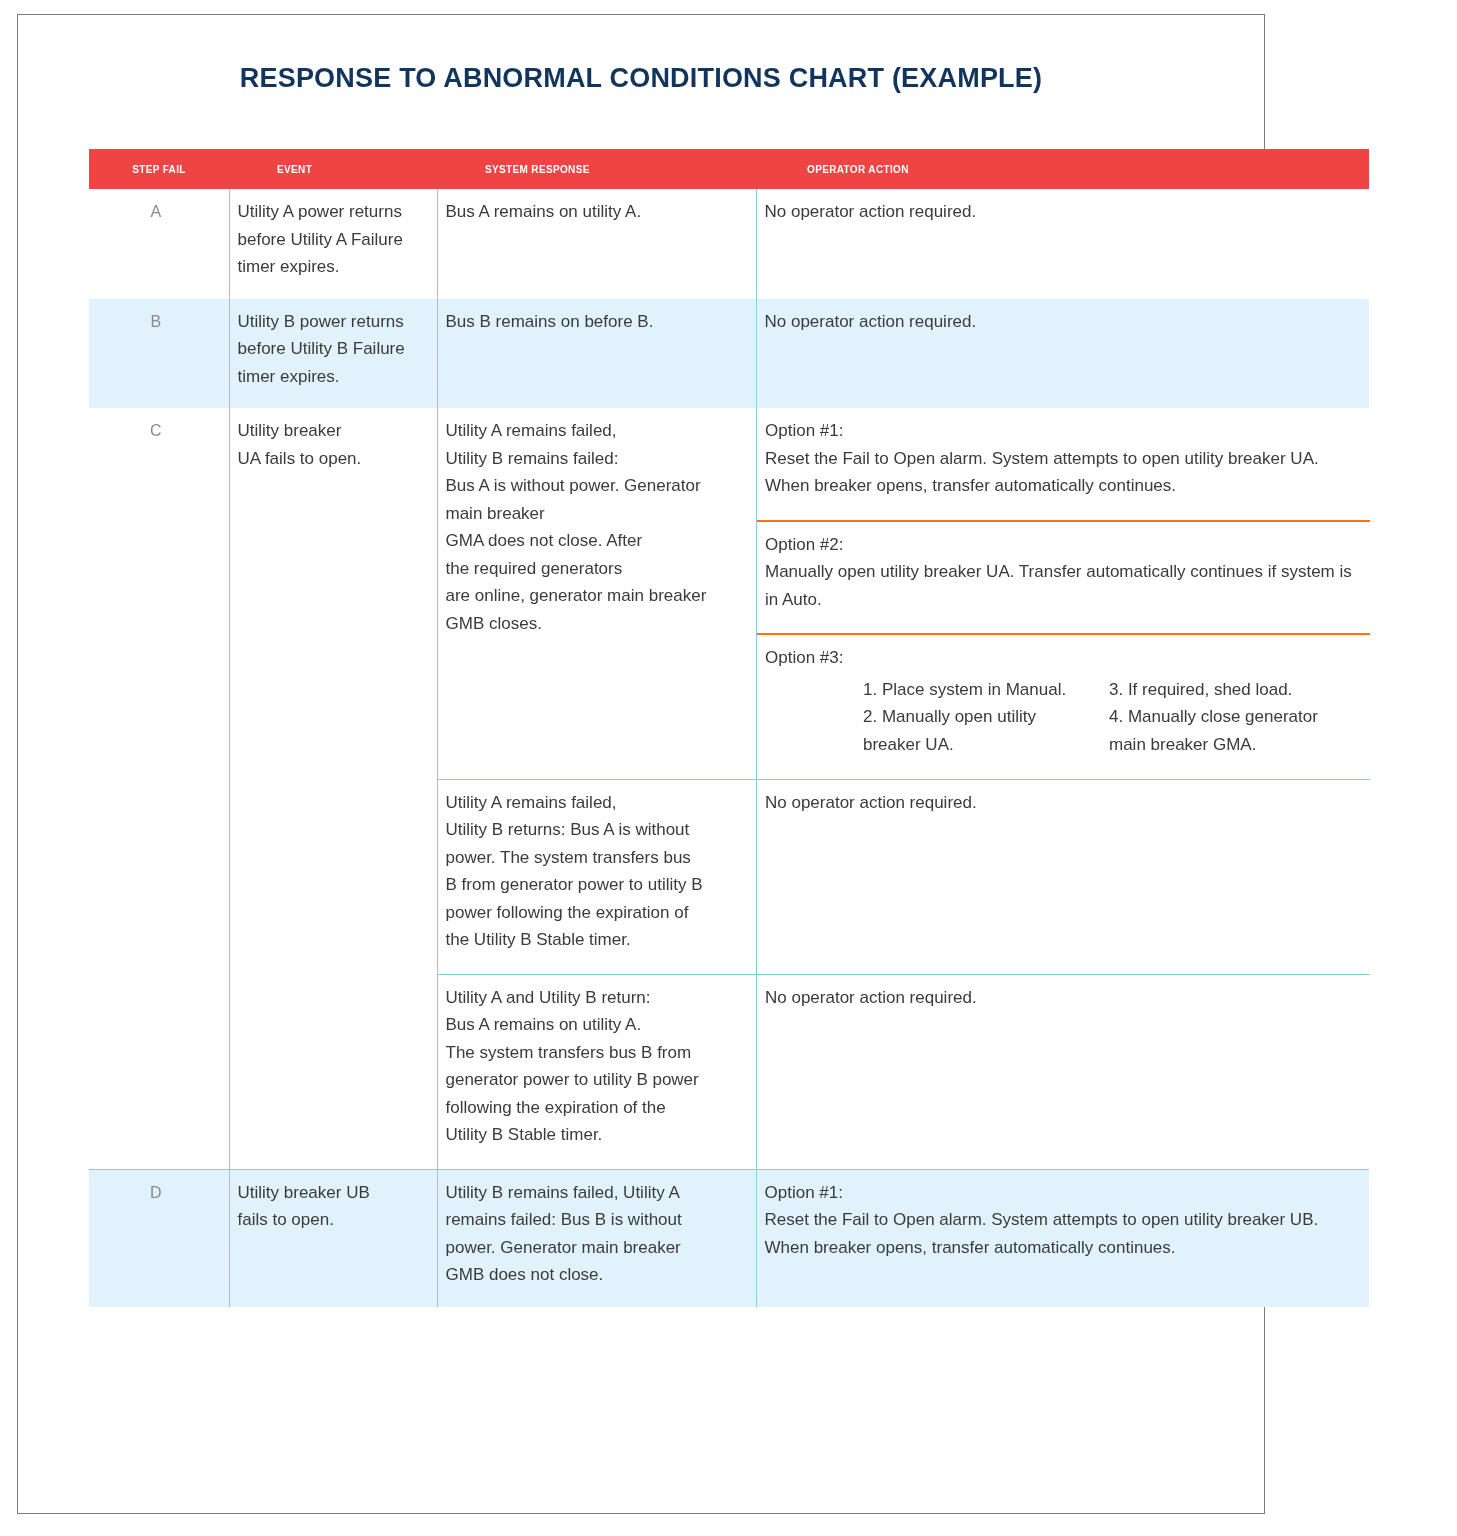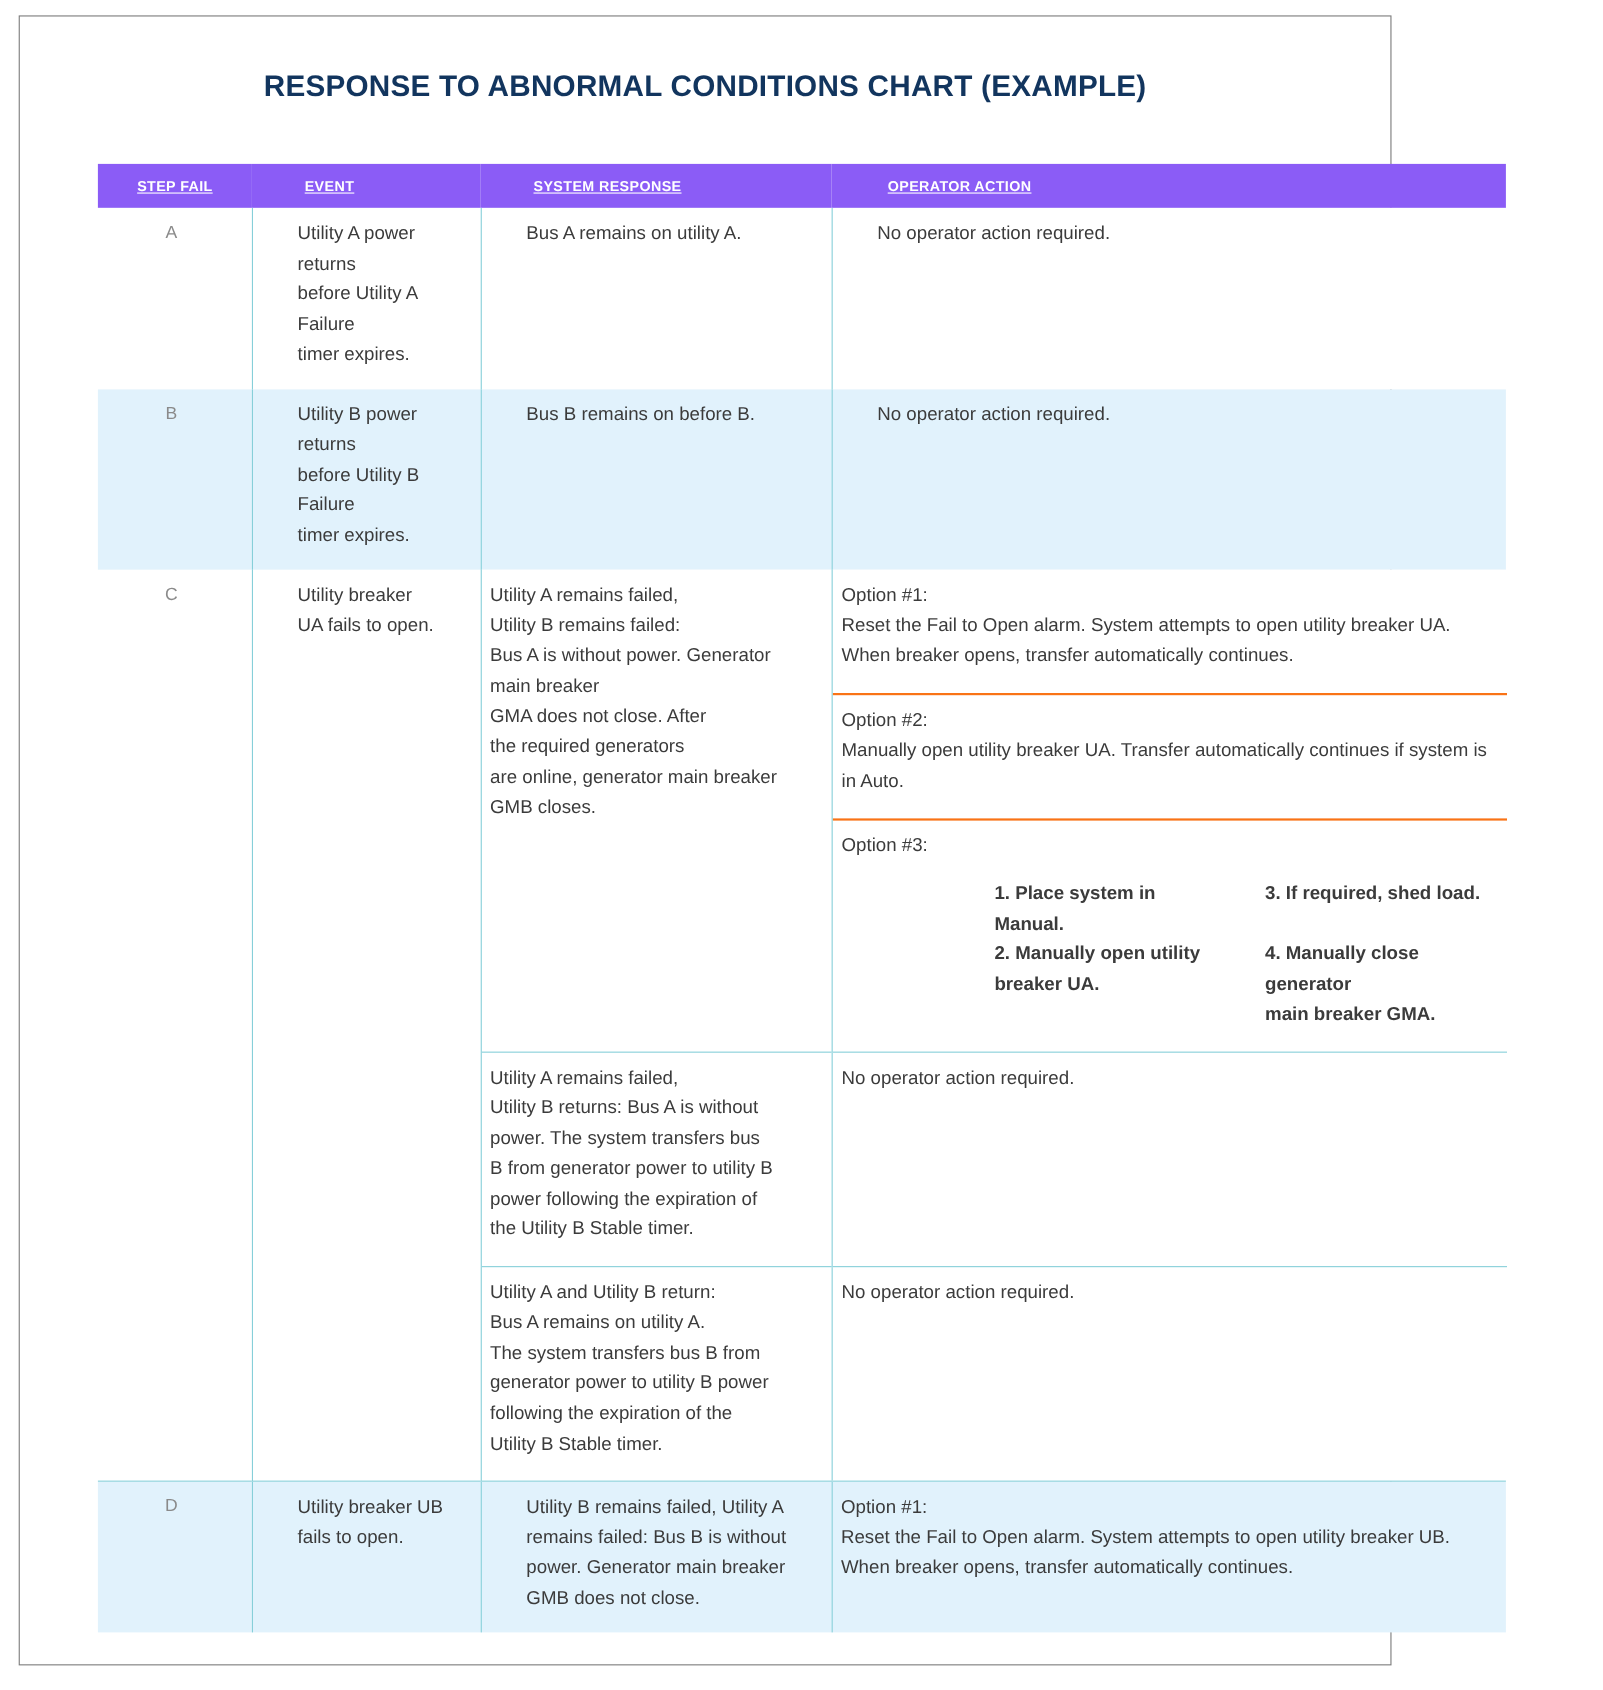"STEP FAIL" thead th { background: #8b5cf6 -> #ef4444; font-size: 13px -> 10px; text-decoration: underline -> none }
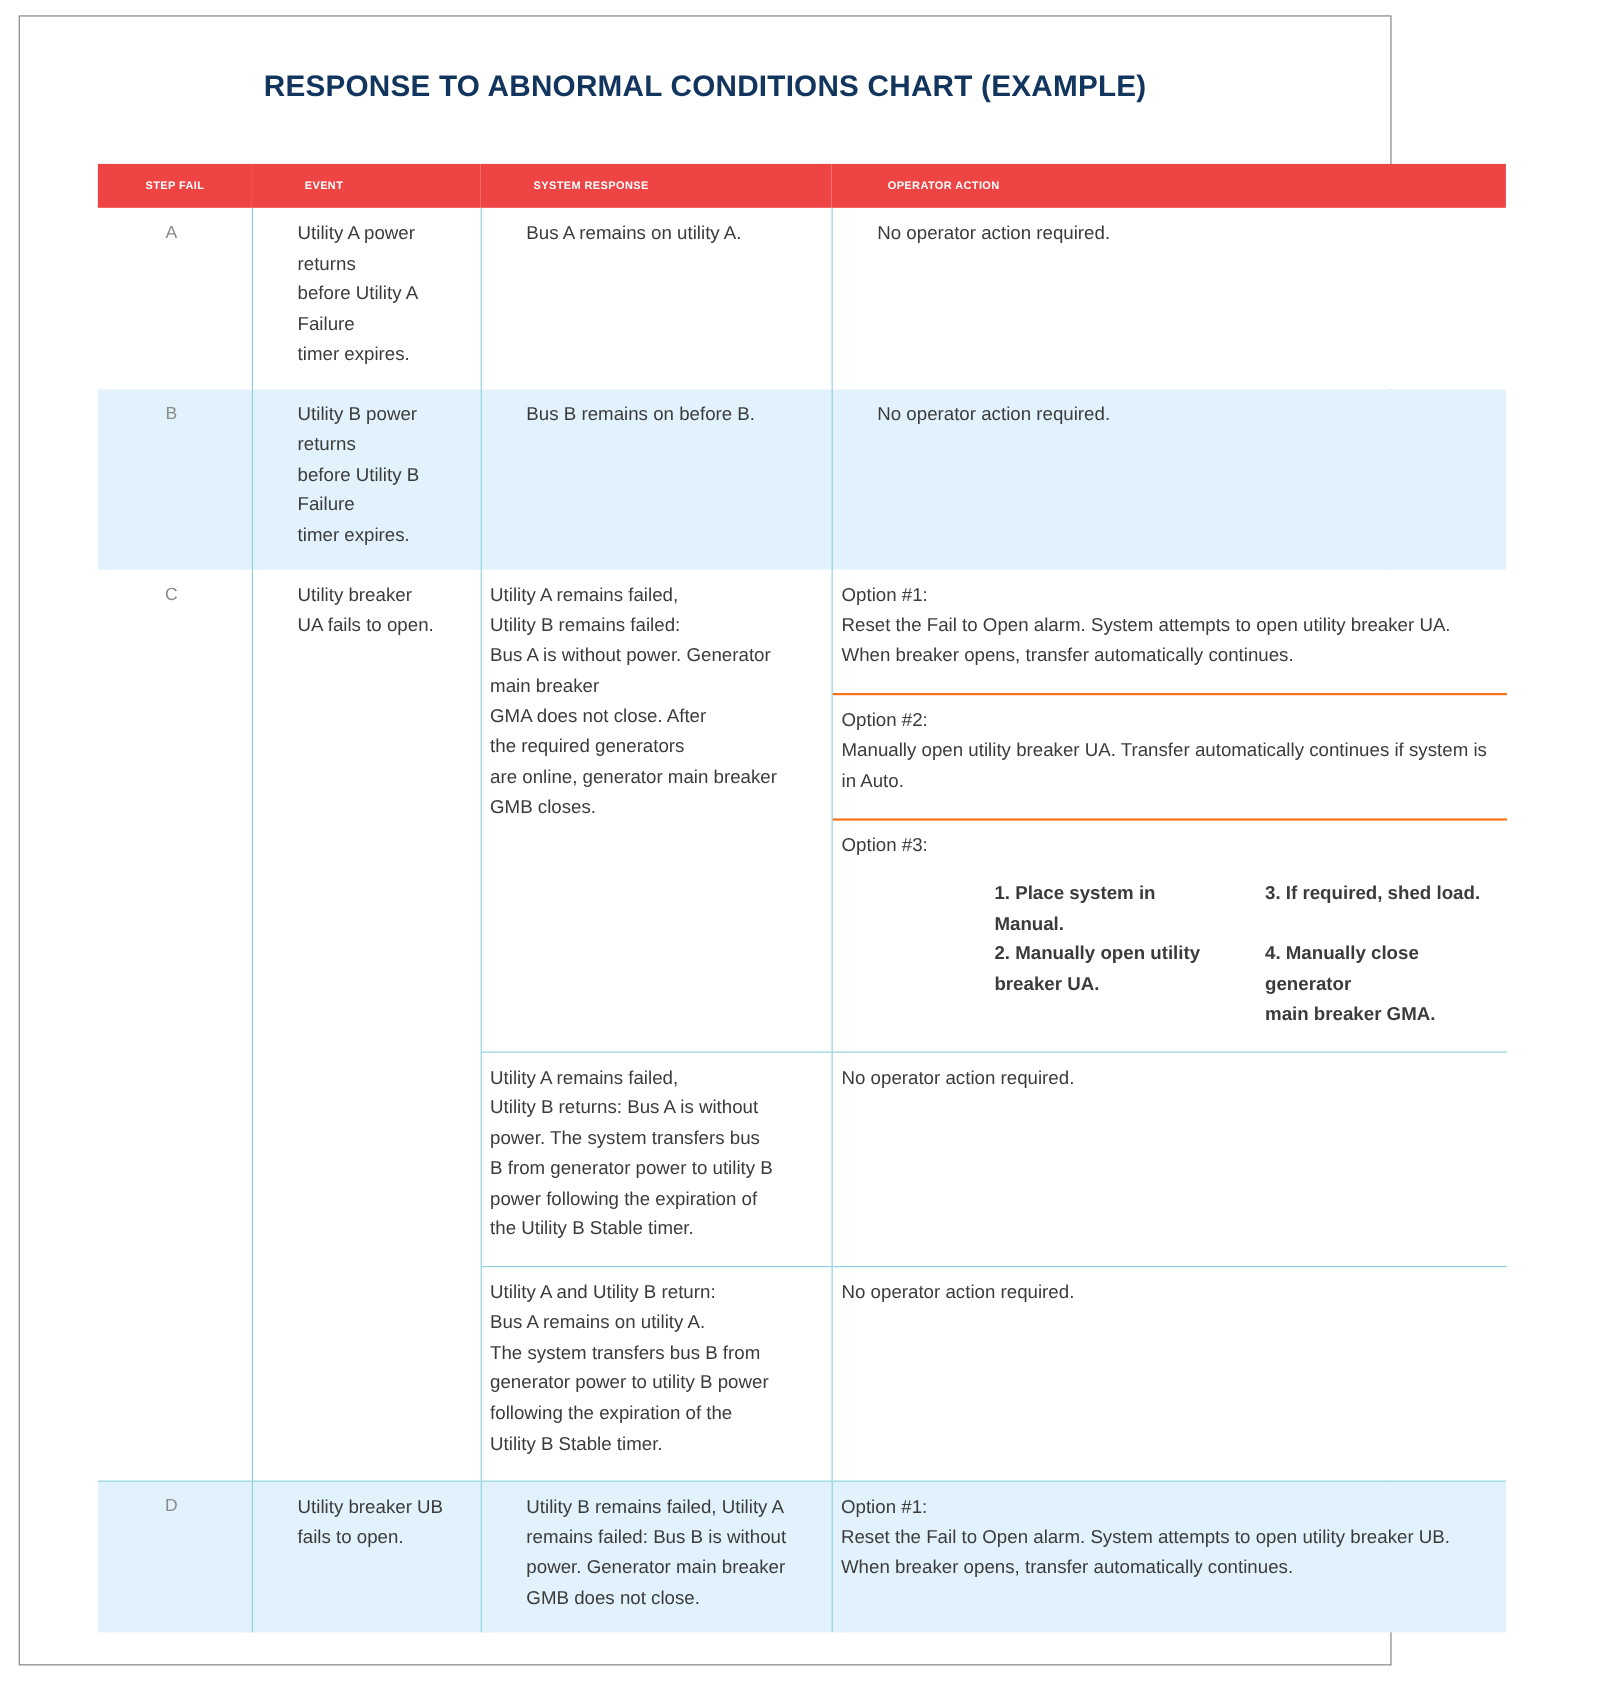"Utility A power returns" .nowrapline { padding-left: 41px -> none }
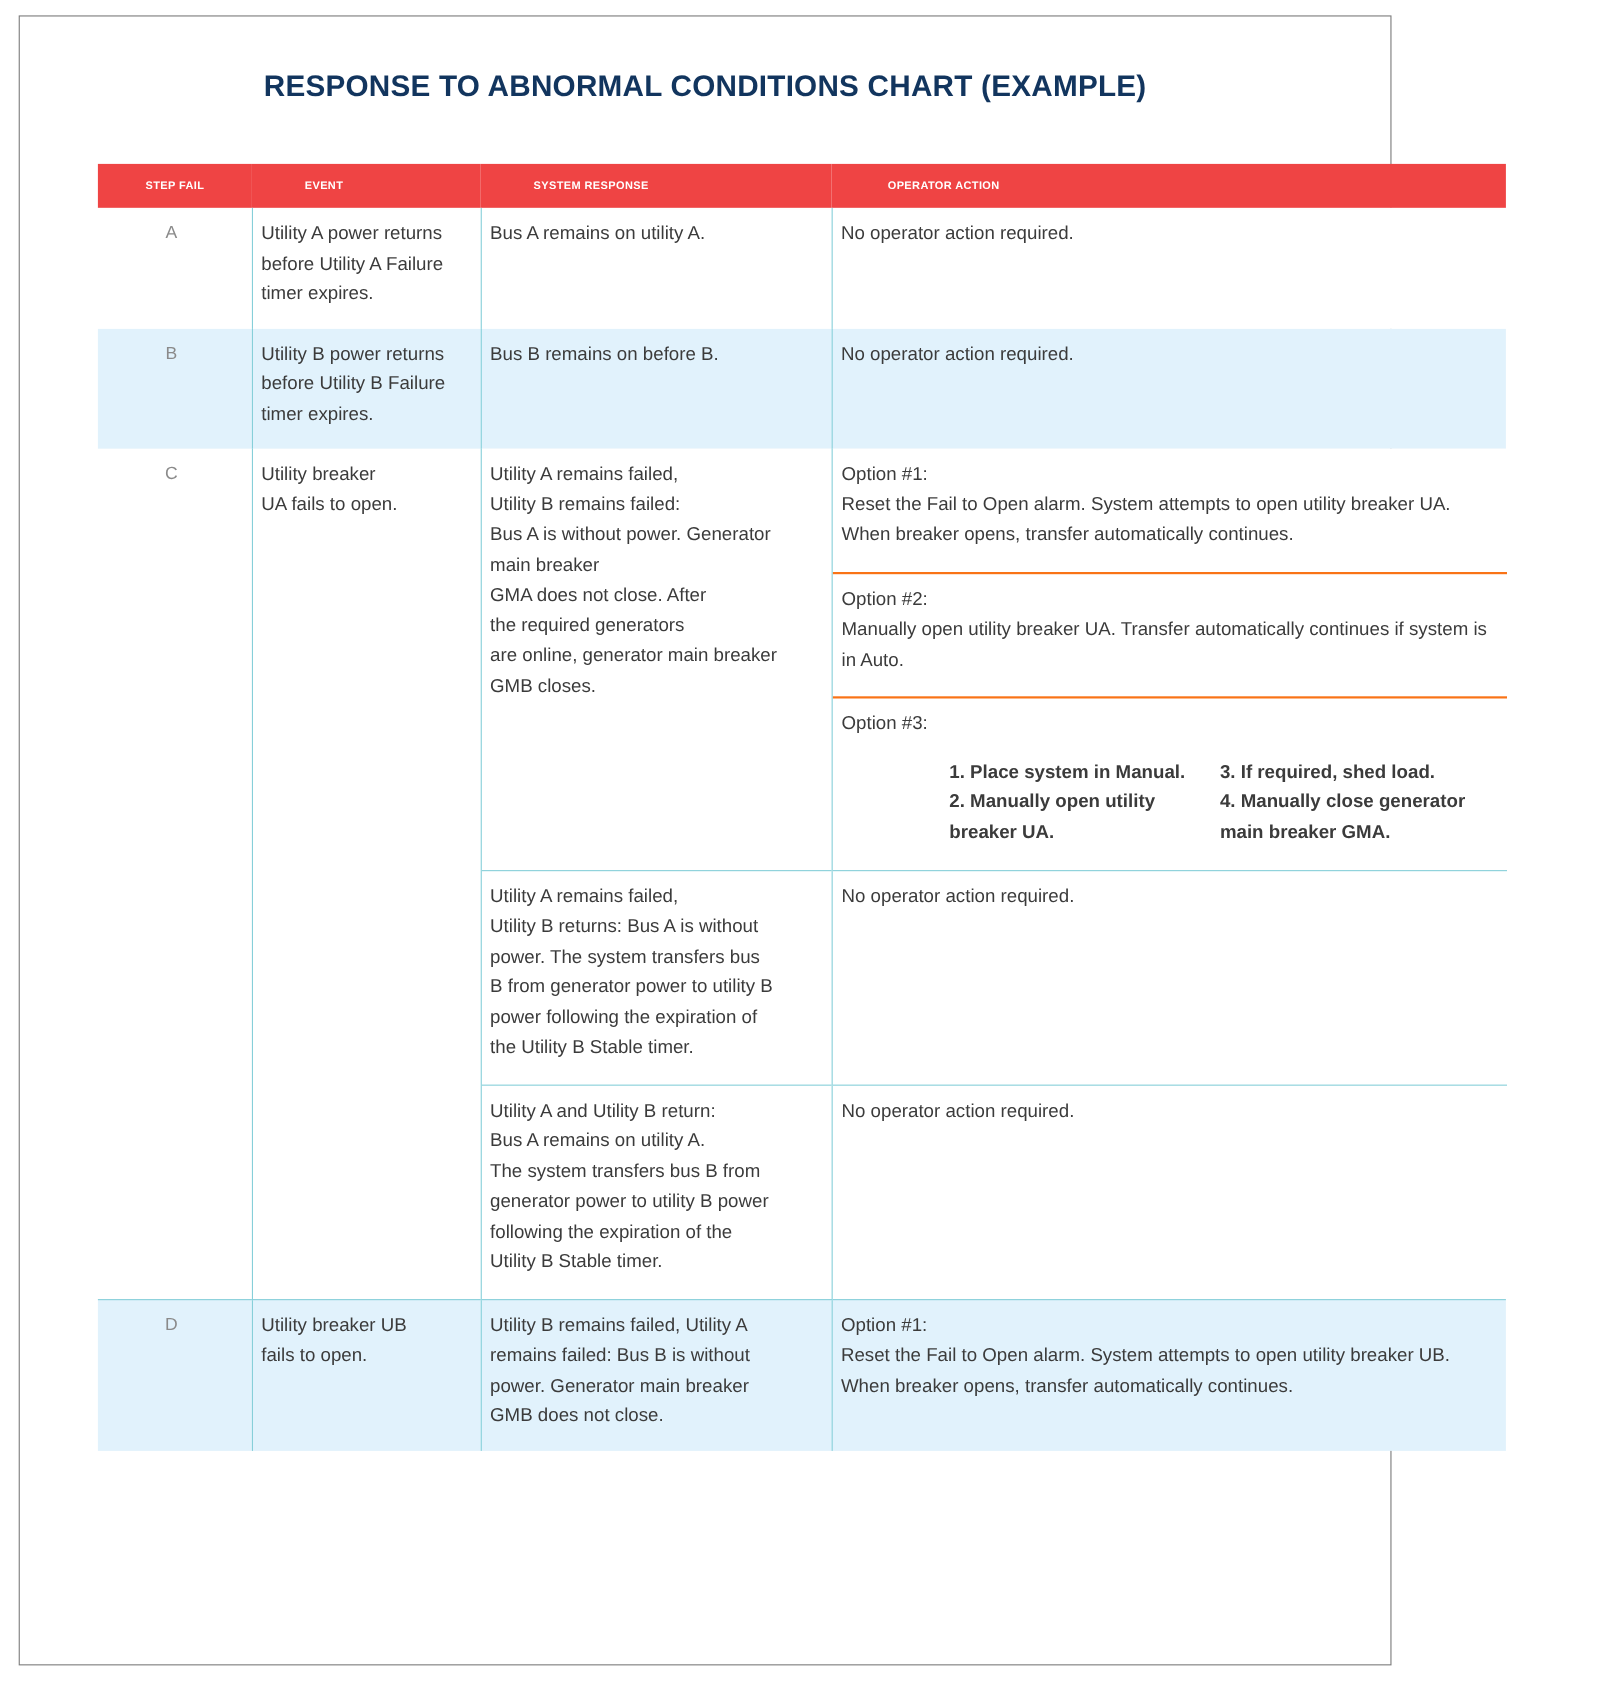"1. Place system in Manual." .numgrid { font-weight: bold -> none; margin-top: 16px -> 4px }
